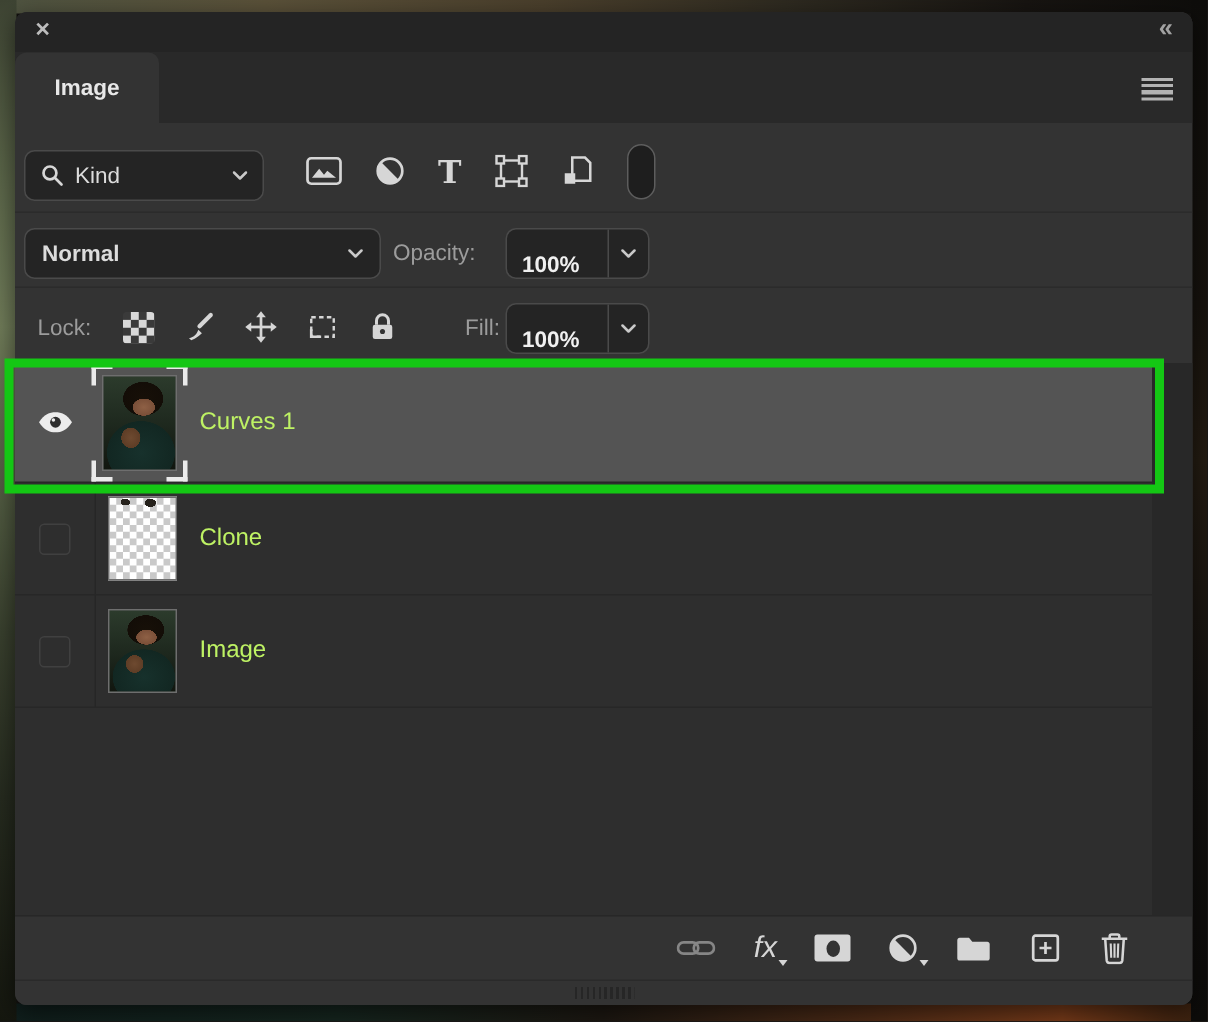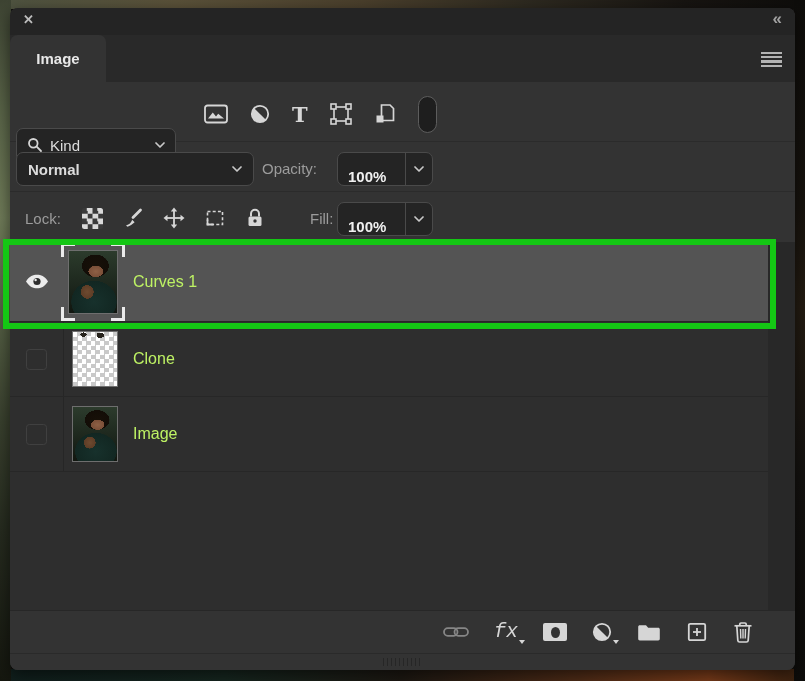"Kind" #kind-dd { margin-top: 28px -> none }
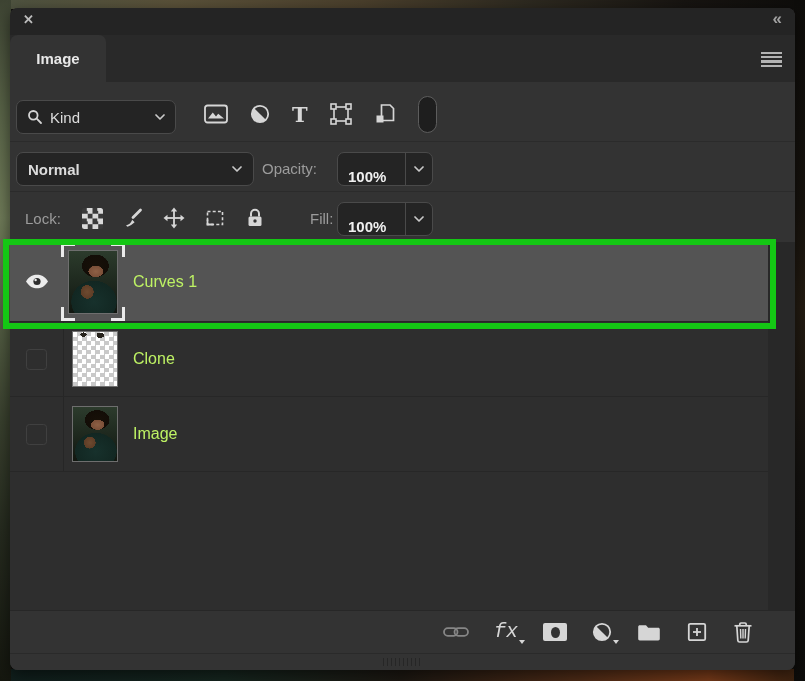"fx" .fx-text { font-family: Liberation Mono, monospace -> Liberation Sans, sans-serif }
